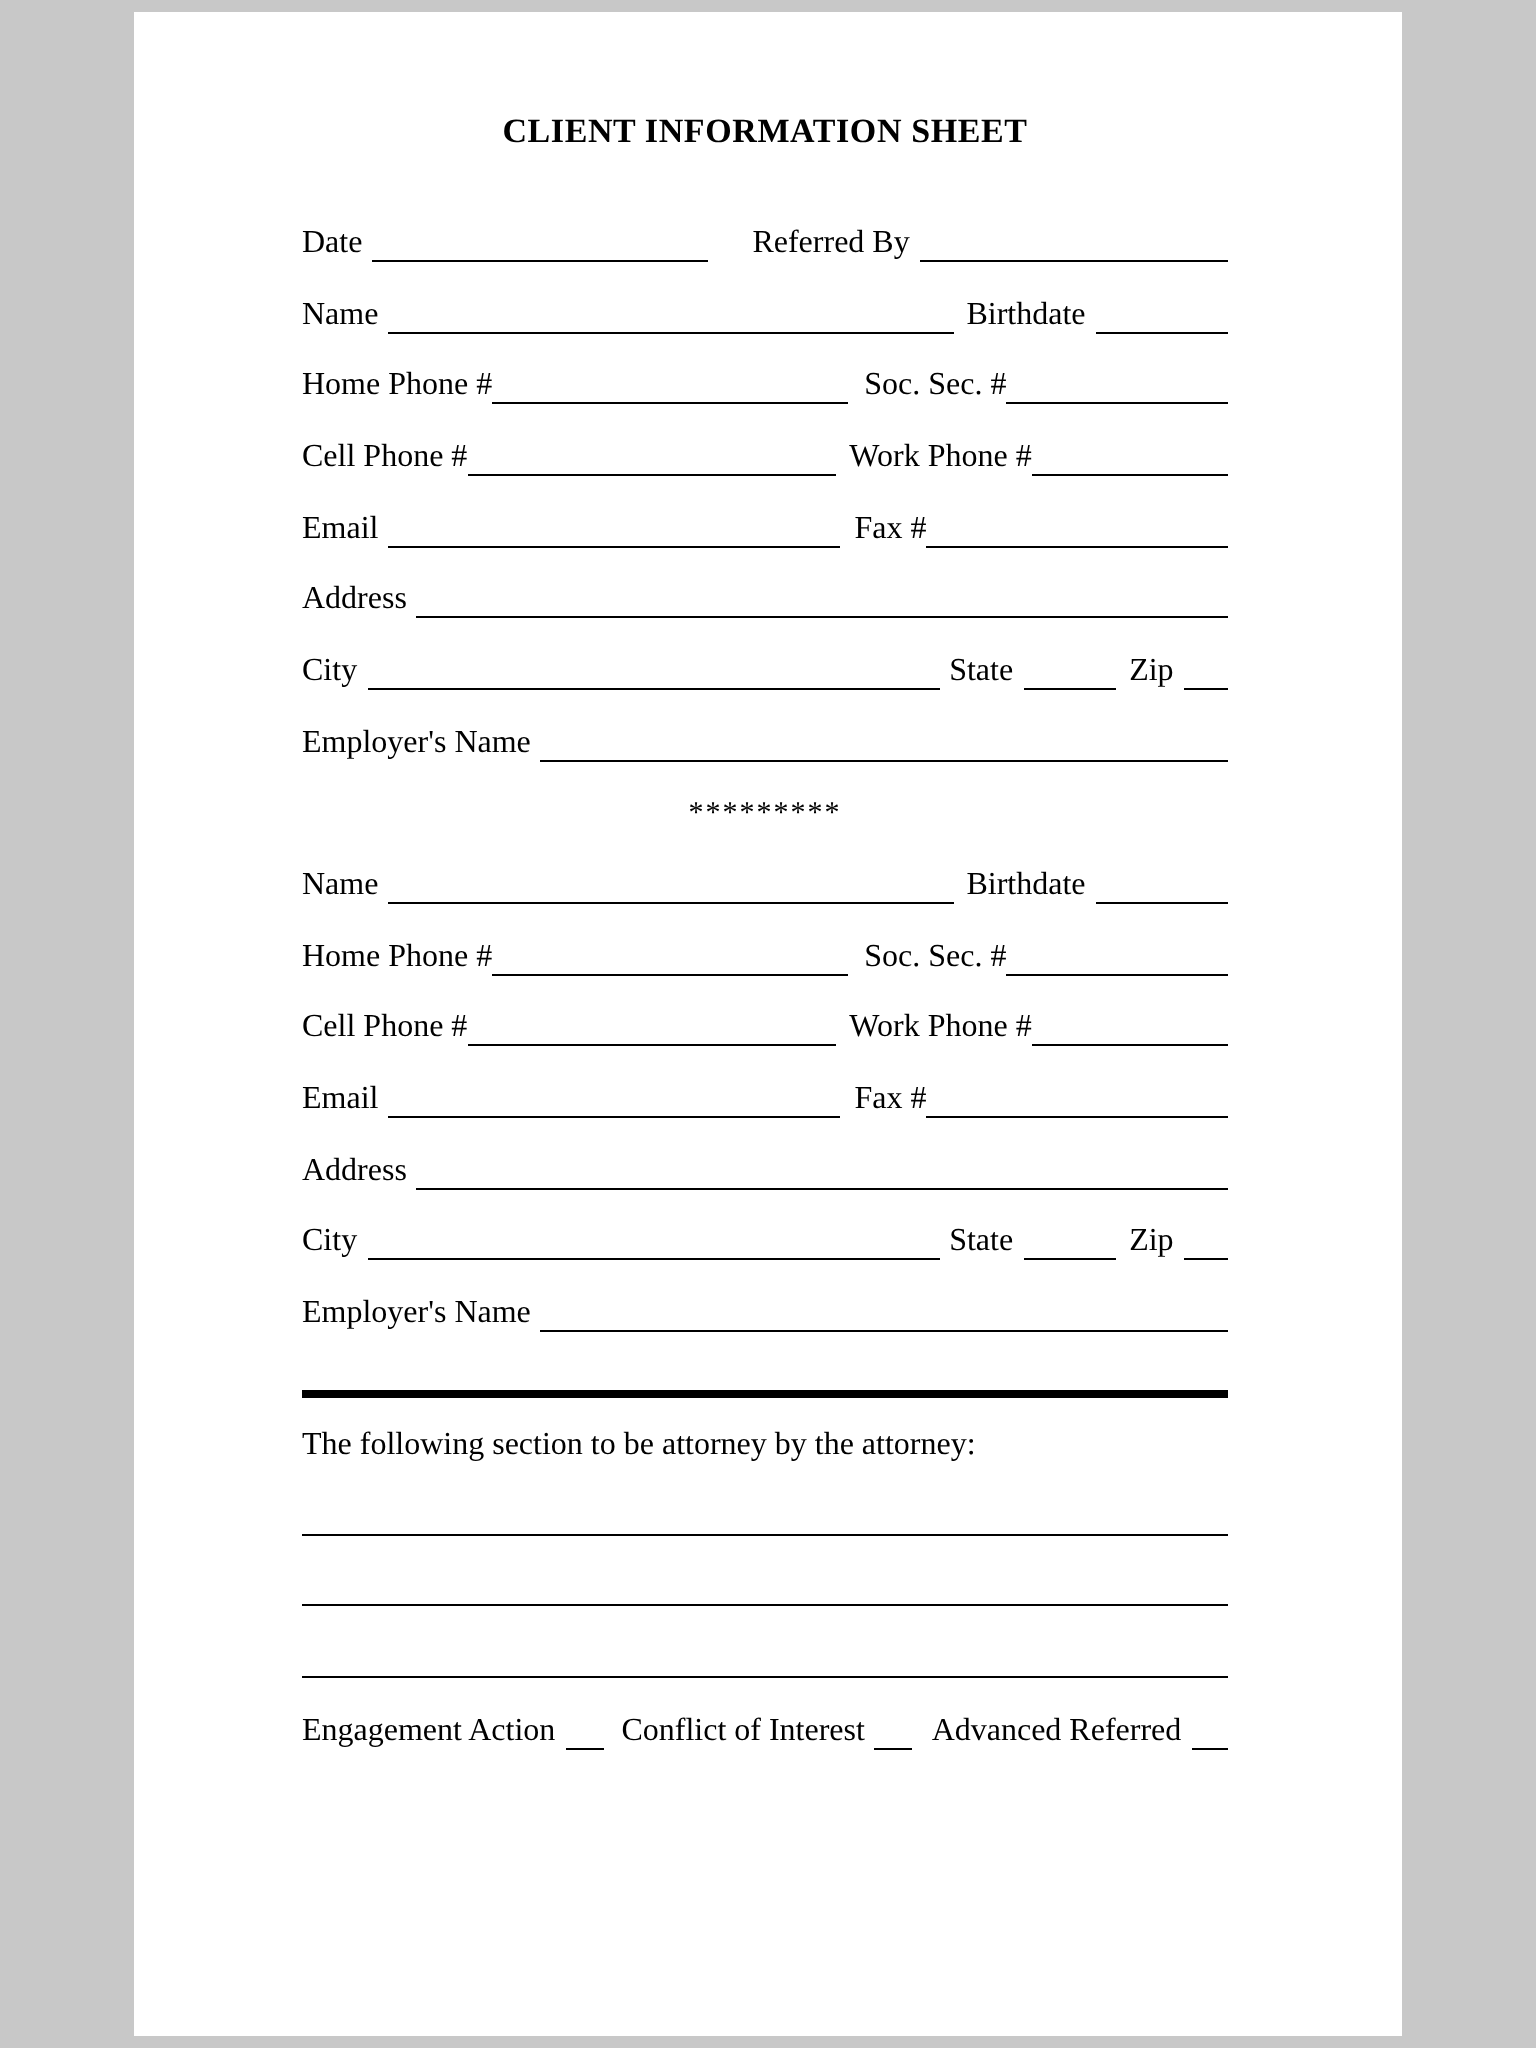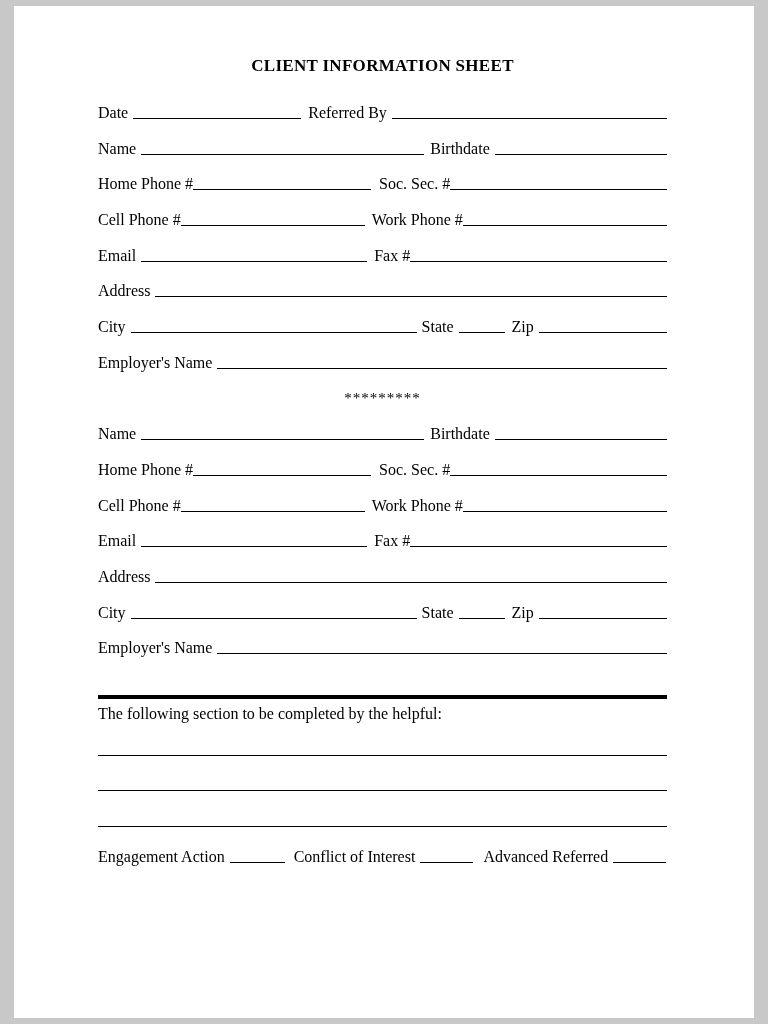"CLIENT INFORMATION SHEET" .page { width: 740px -> 634px }
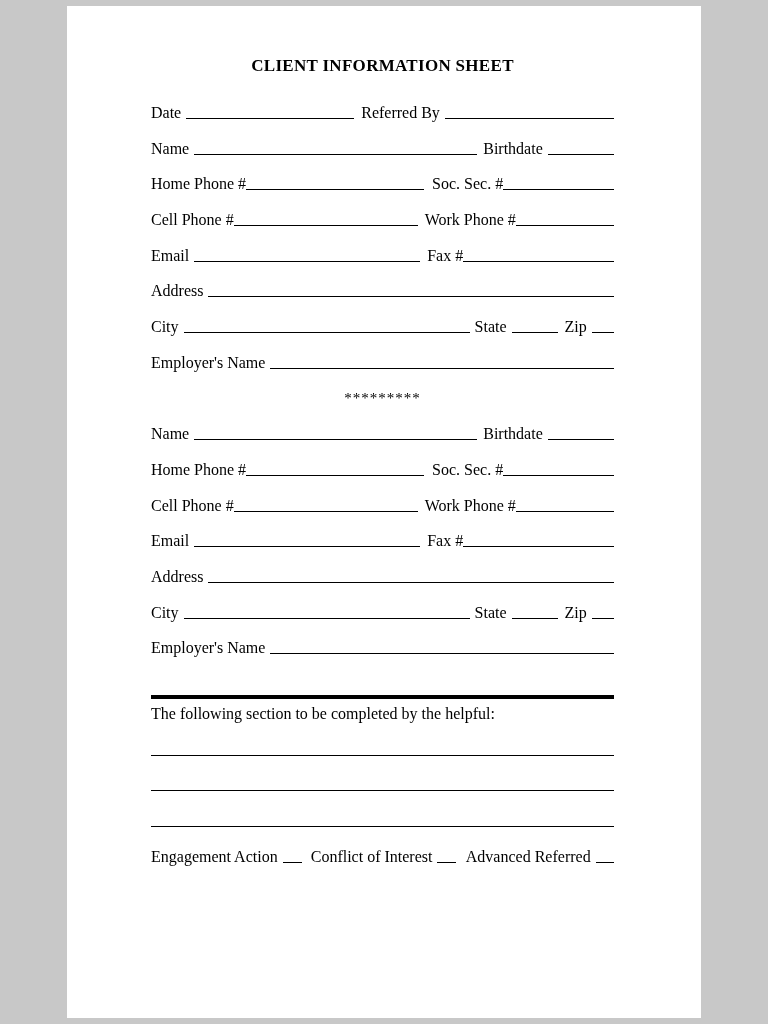"Date" .row { align-items: flex-start -> center }
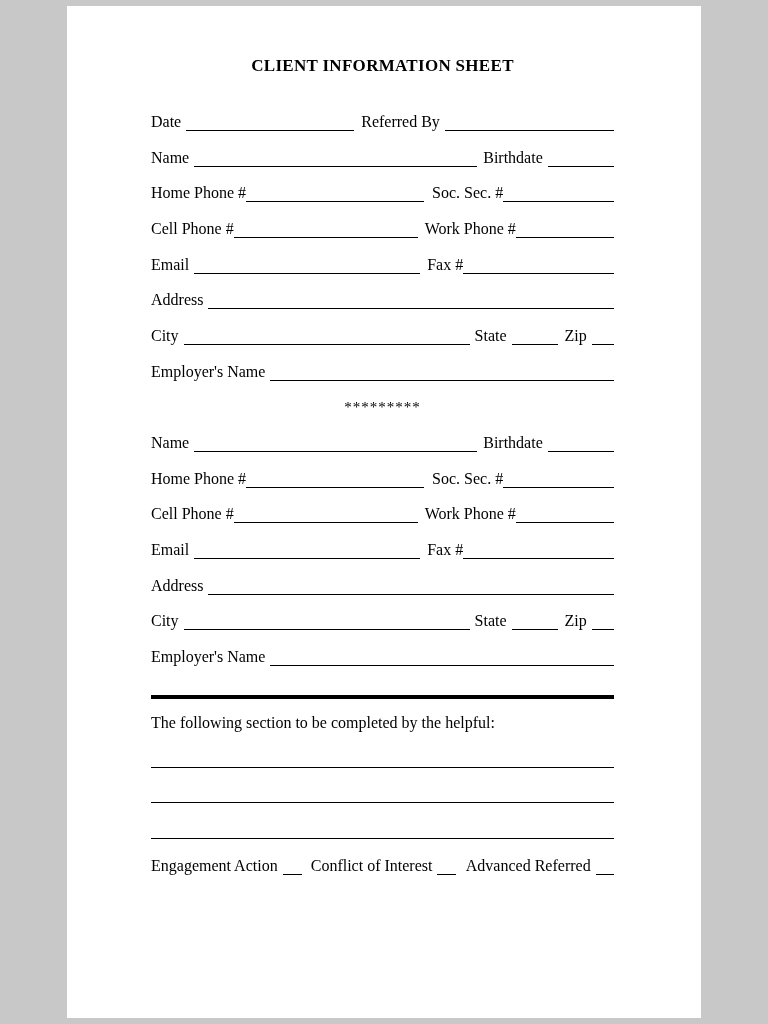"Referred By" span.lbl { margin-left: 7px -> 22px }
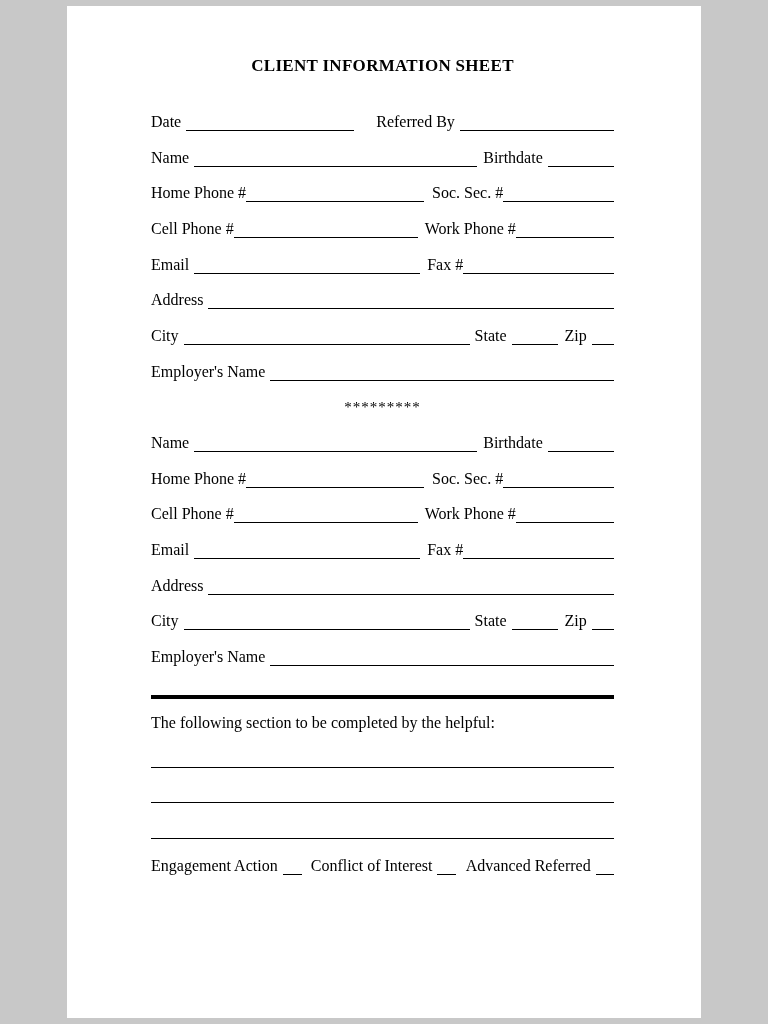"The following section to be" span.lbl { text: completed by the helpful -> attorney by the attorney }
